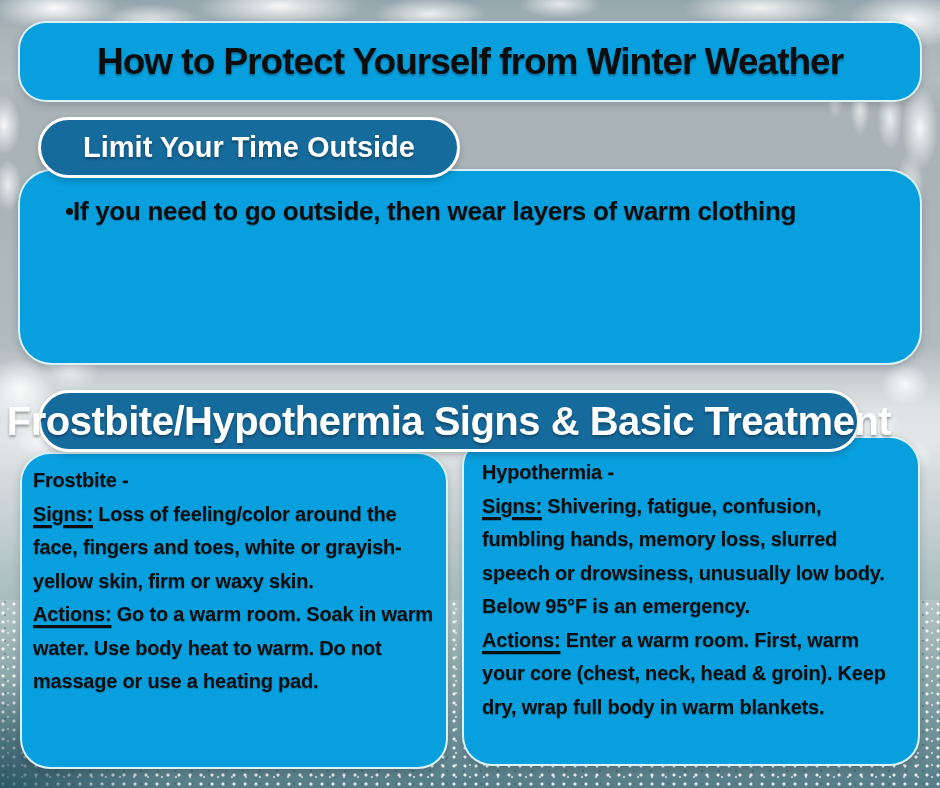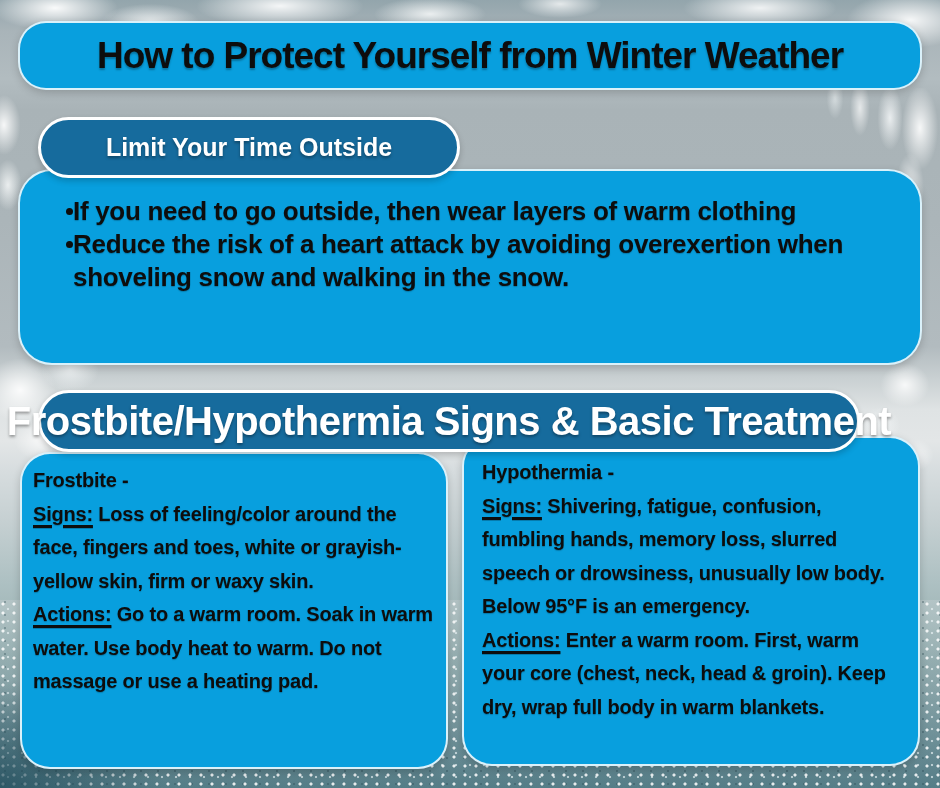"How to Protect Yourself from" .header-box { height: 69px -> 81px }
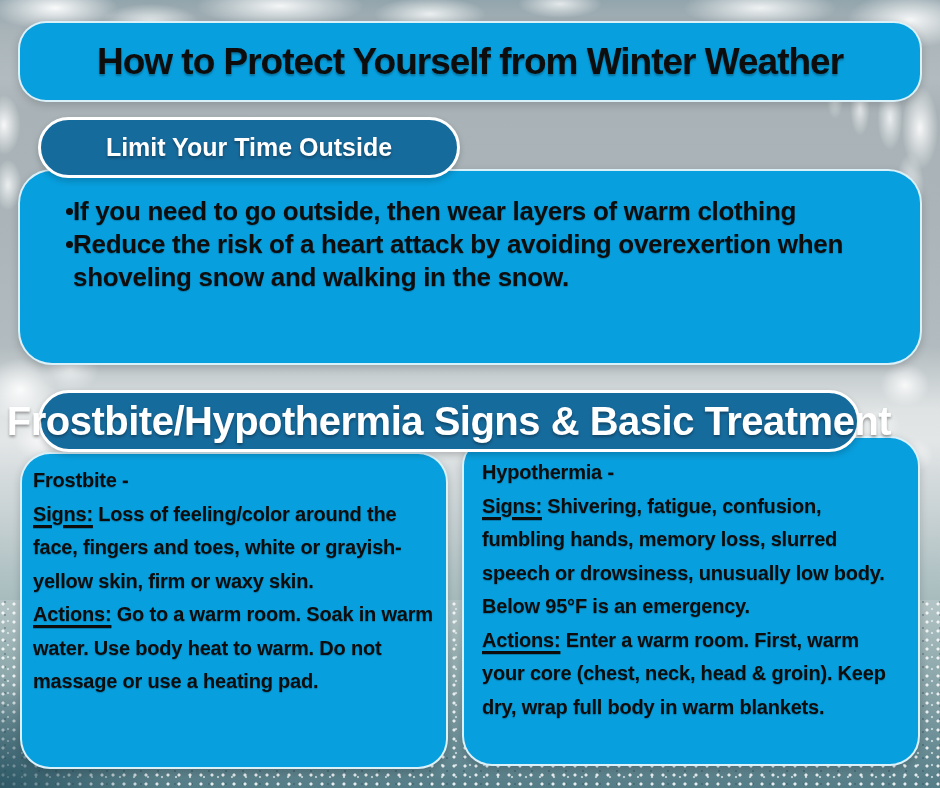"Limit Your Time Outside" .pill-1 .pill-label { font-size: 25px -> 29px }
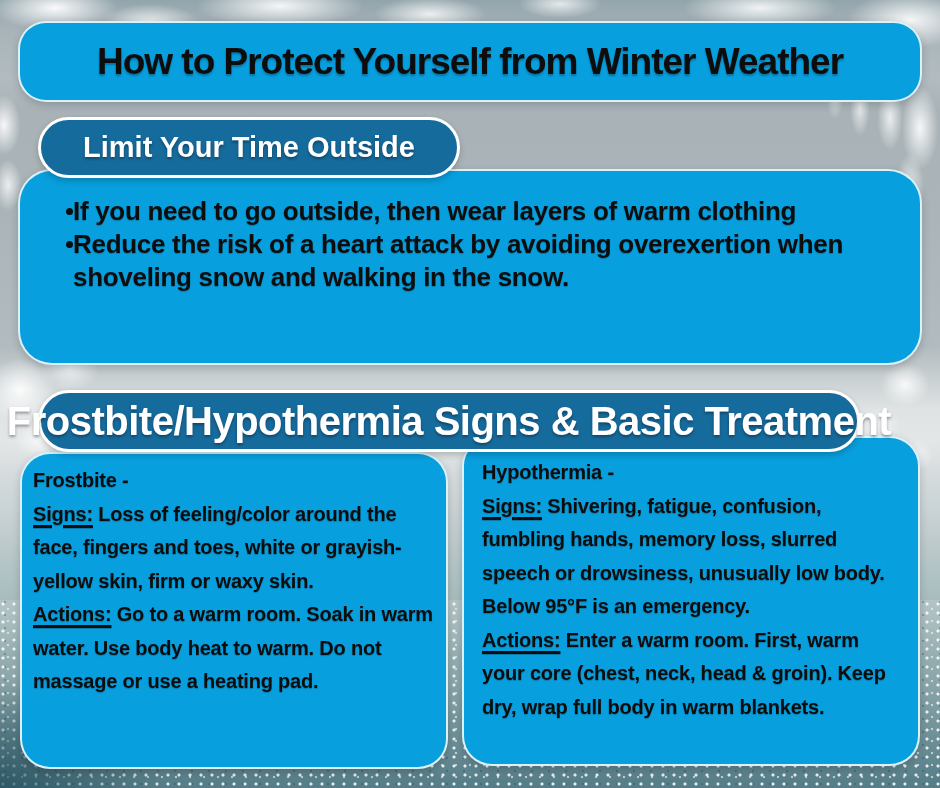"Reduce the risk of a" li { html: <li> <span></span> <span>Reduce the risk of a heart attack by avoiding overexertion when shoveling snow and walking in the snow.</span> </li> -> none }
